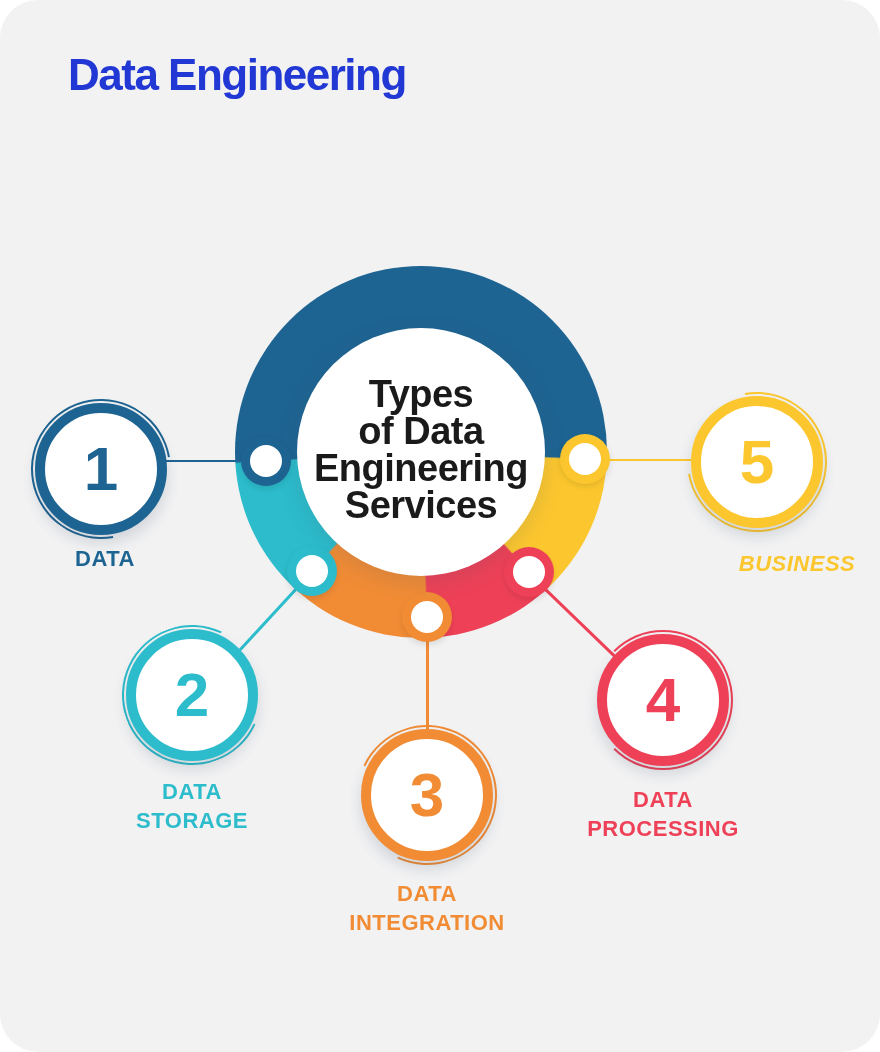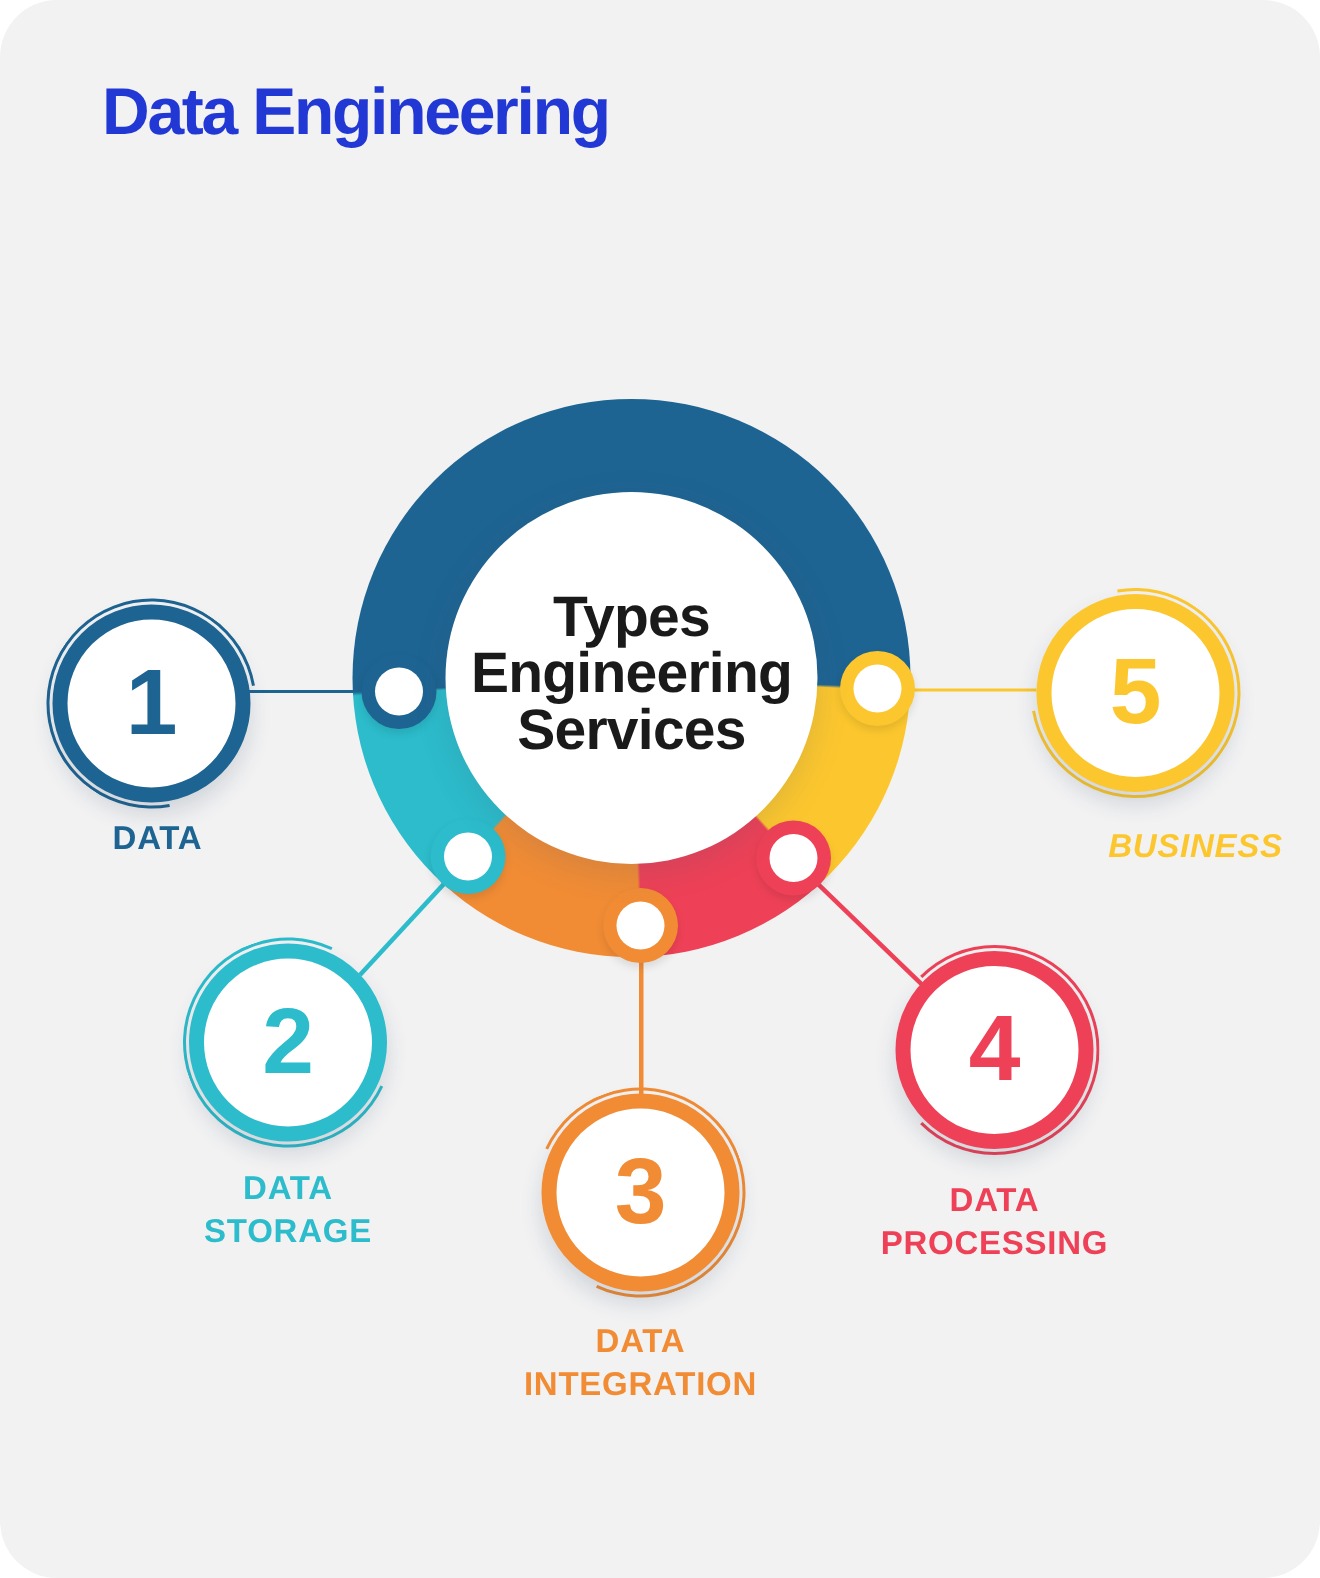"of Data" div.hub-line { html: none -> <div>of Data</div> }
